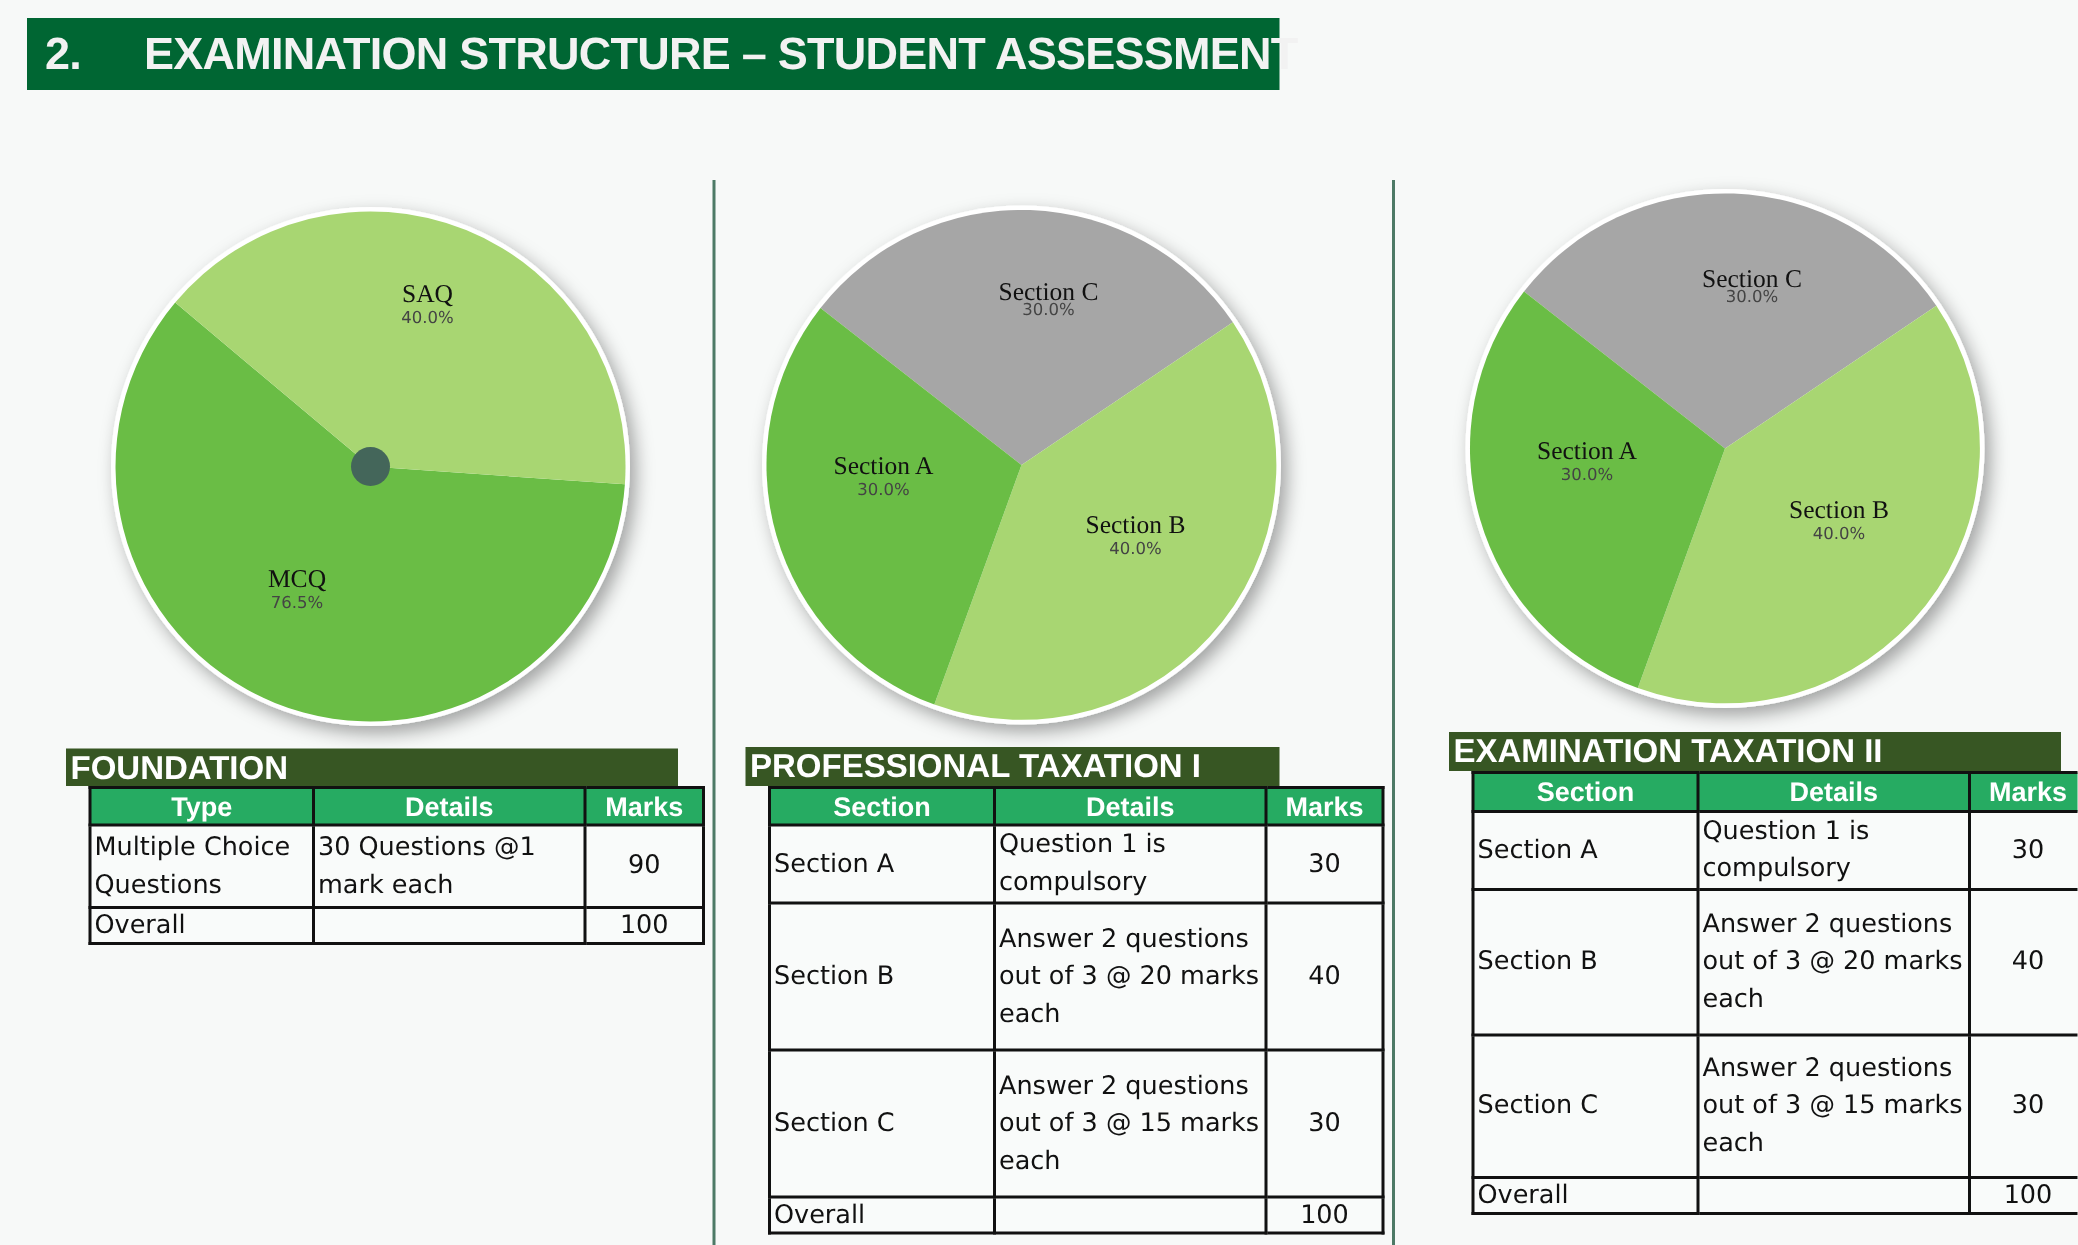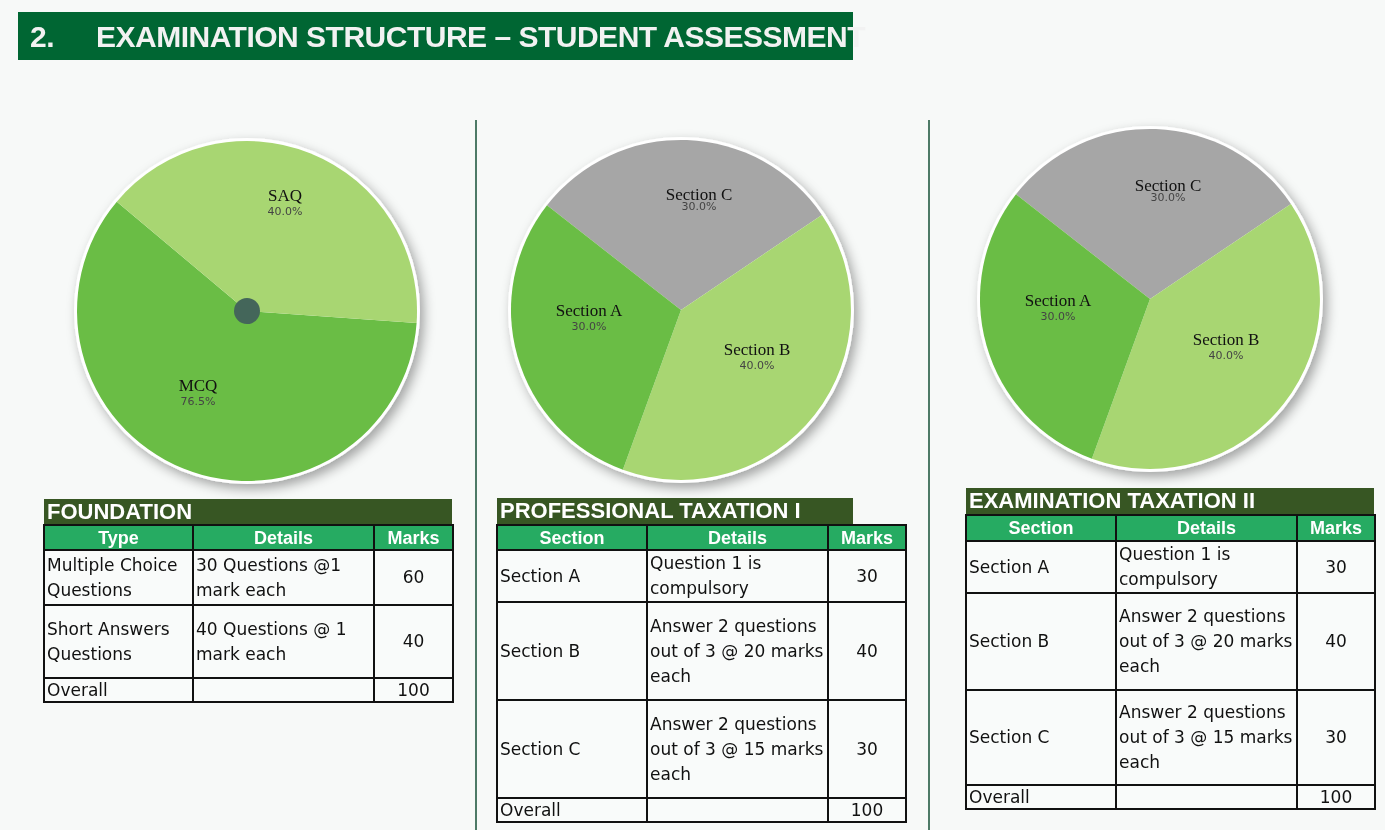"Type" table.grid { margin-left: none -> 16px }
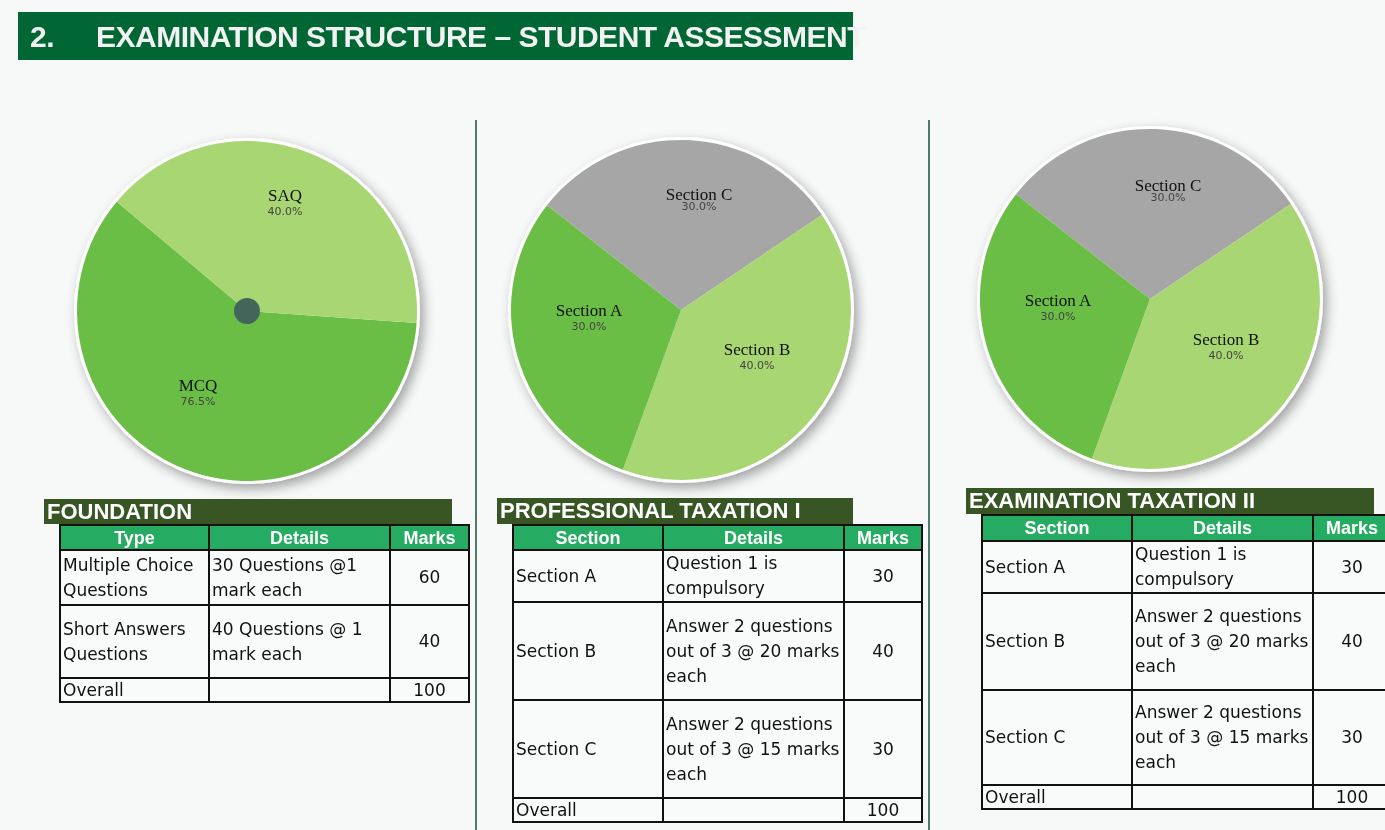"60" td.marks { text: 60 -> 90 }
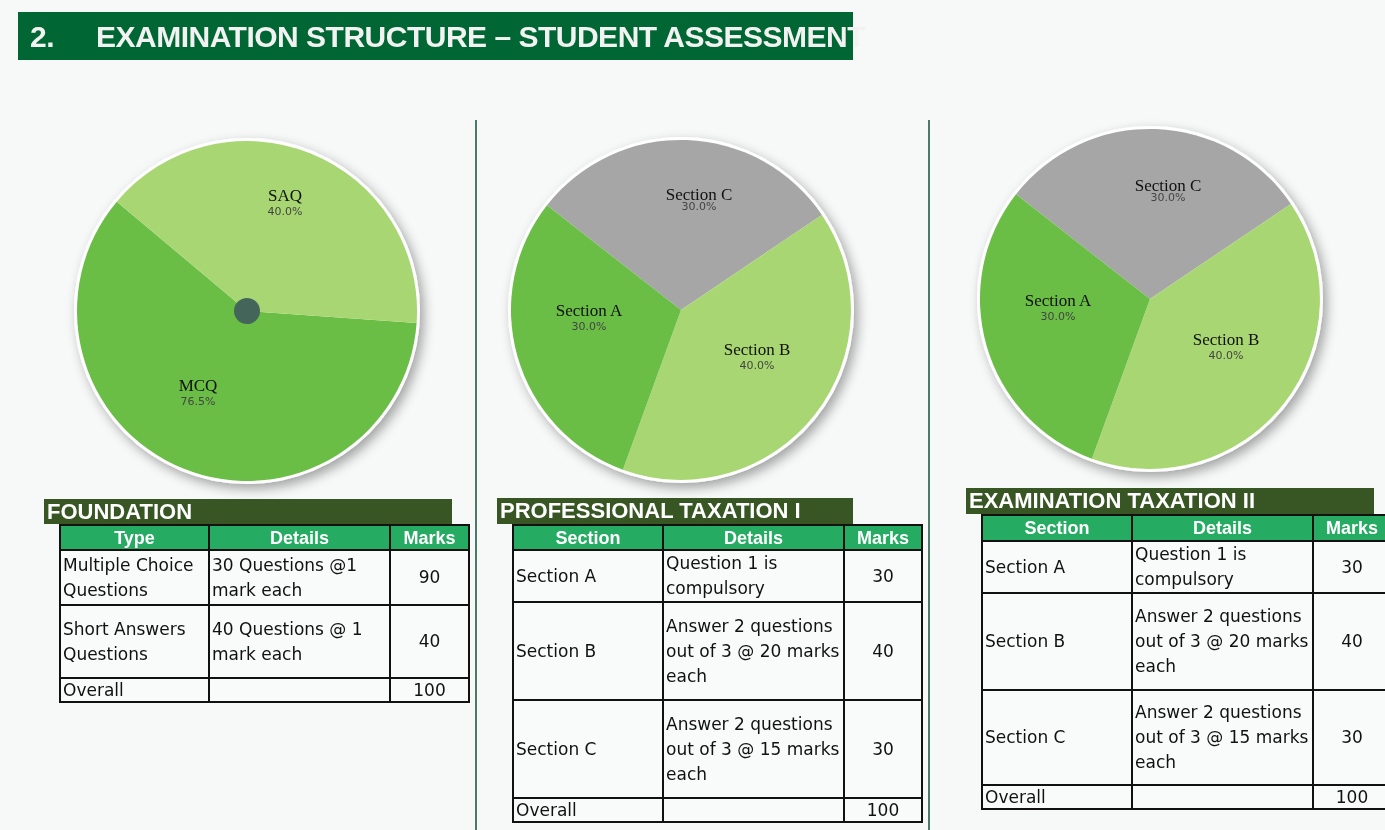"Short Answers Questions" tr { html: <tr> <td>Short Answers Questions</td> <td>40 Questions @ 1 mark each</td> <td>40</td> </tr> -> none }
